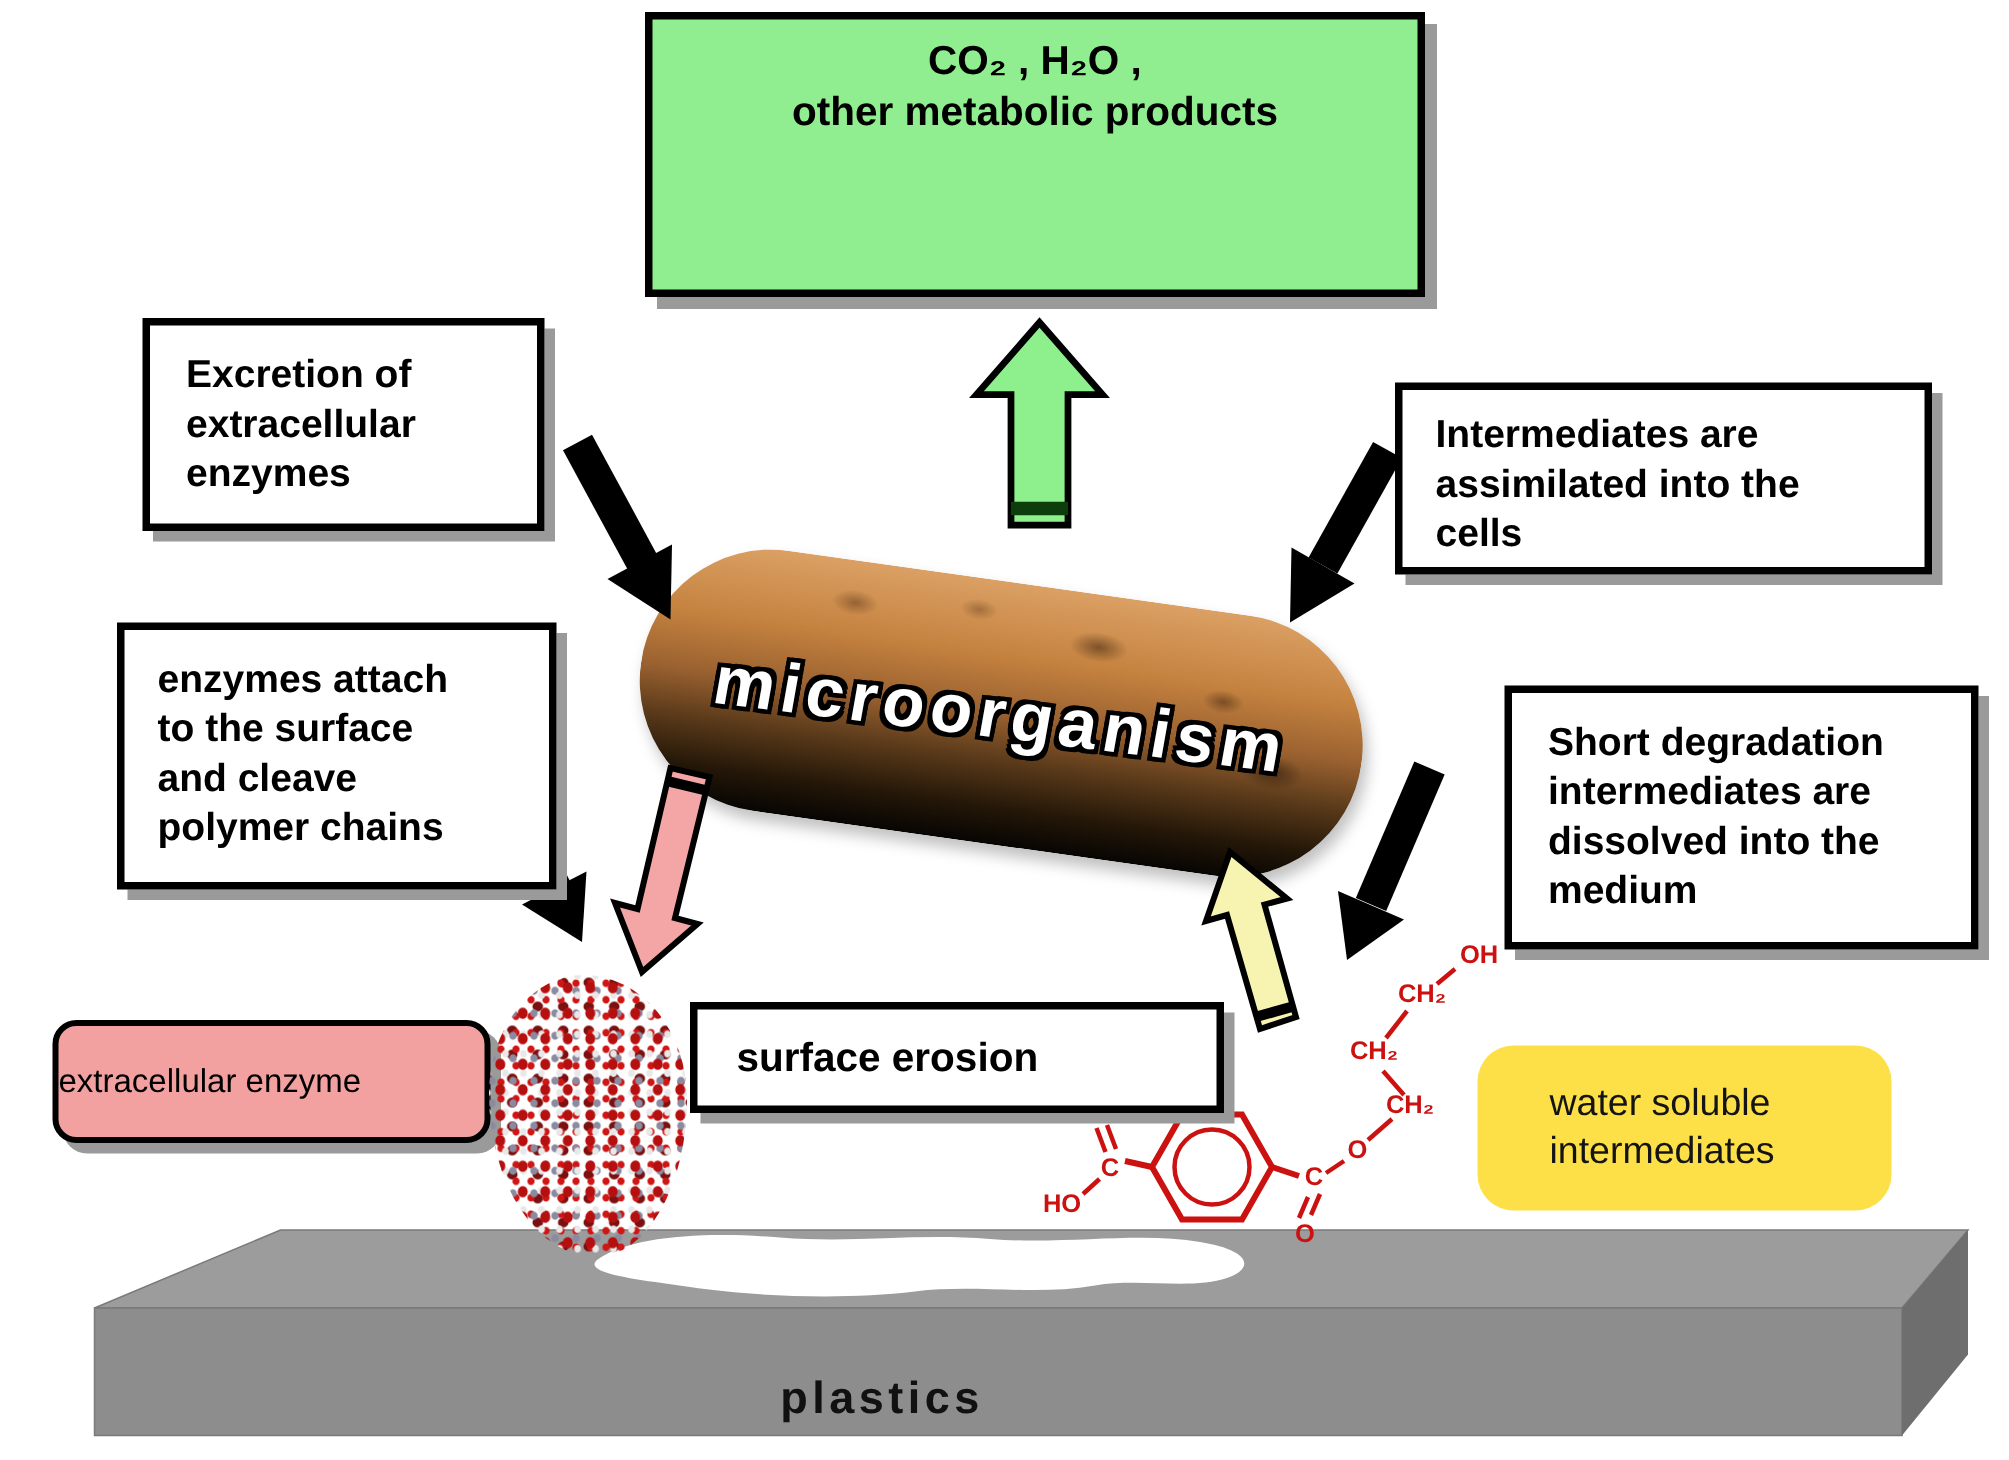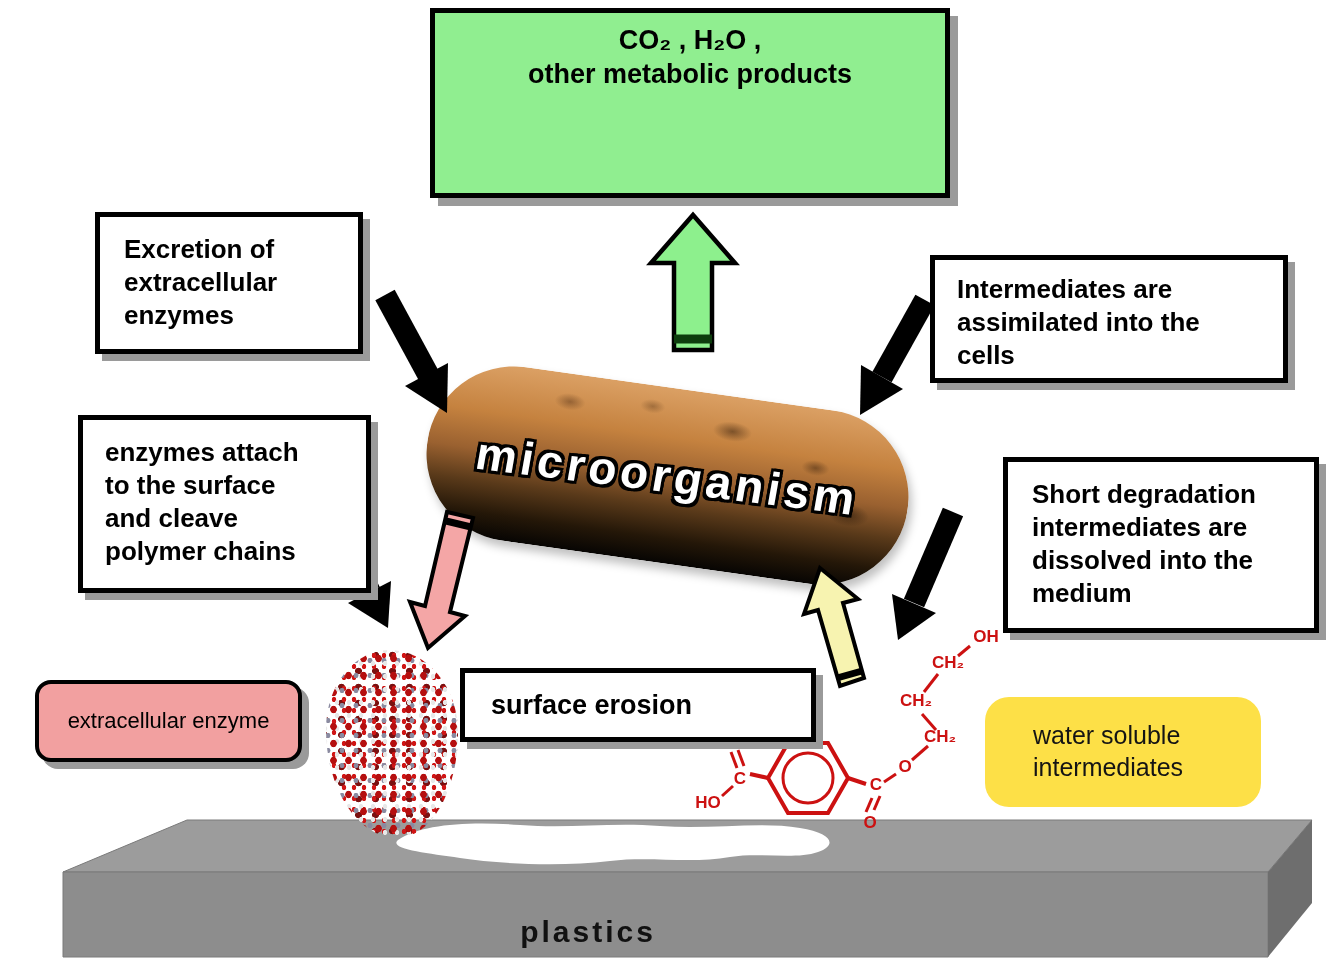"extracellular enzyme" .box-extracellular { justify-content: center -> flex-start; width: 267px -> 292px }
